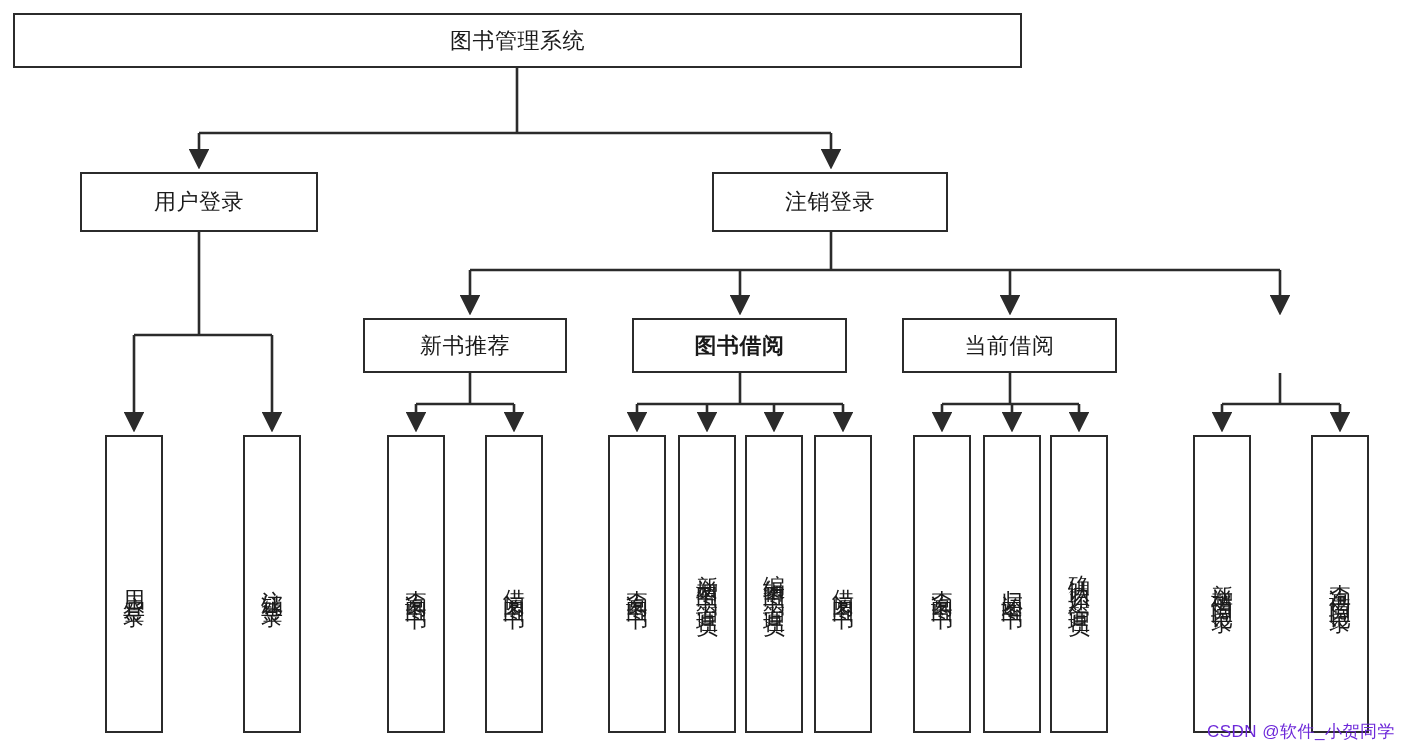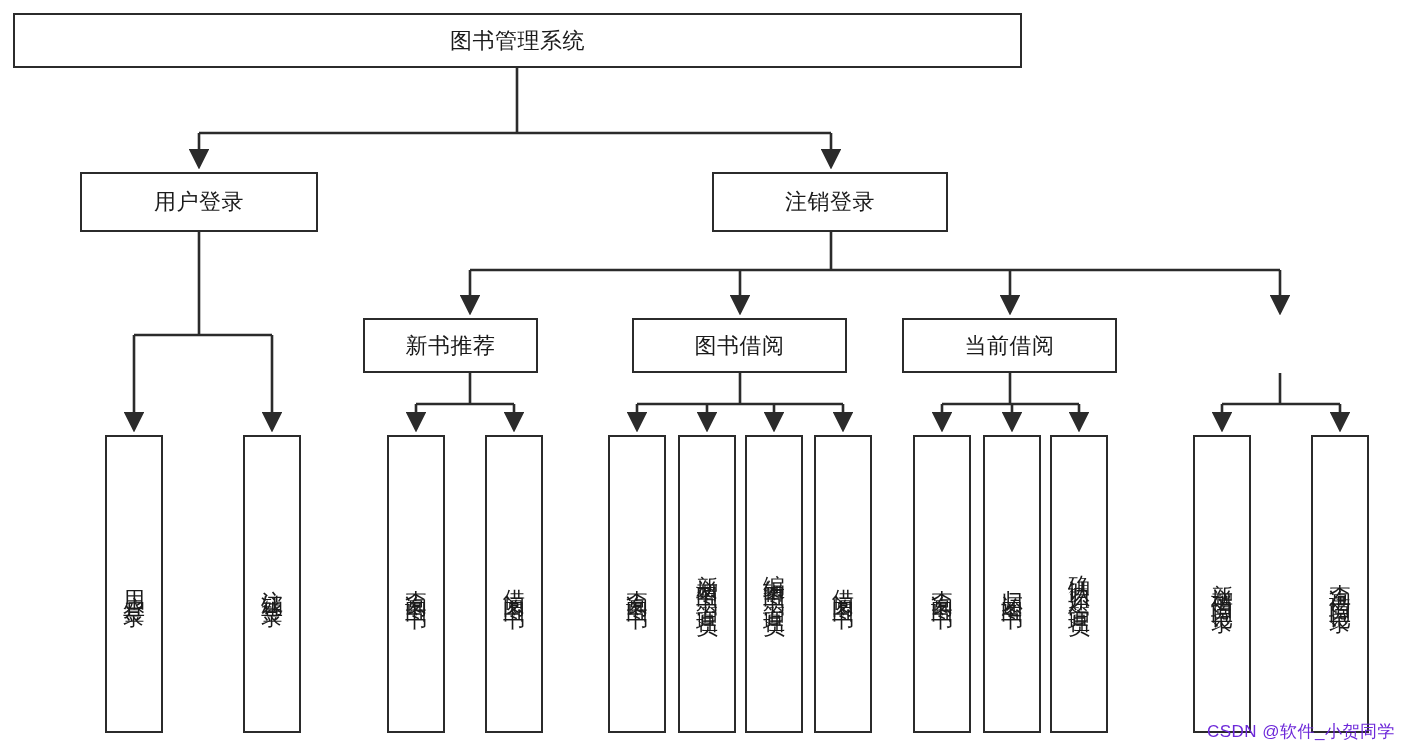"新书推荐" div.node { width: 175px -> 204px }
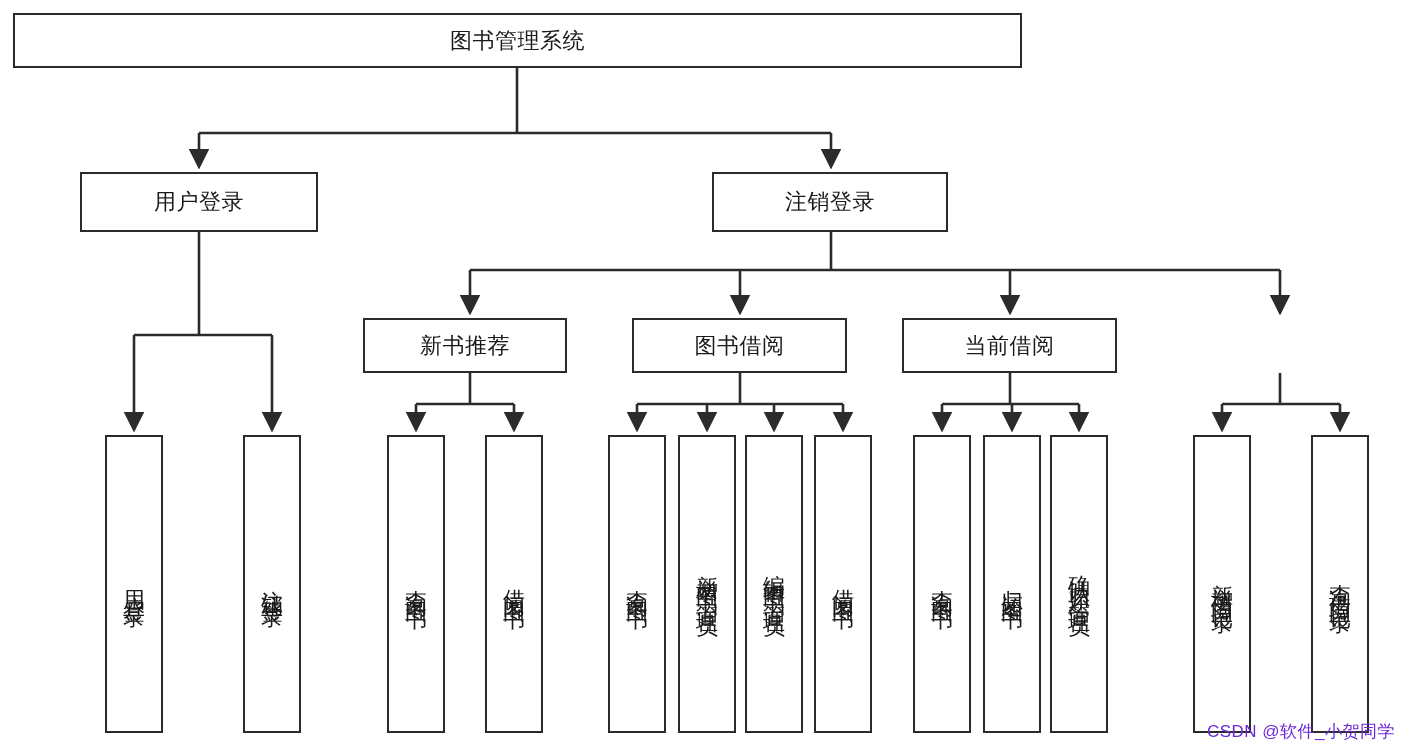"图书借阅" div.node { font-weight: none -> bold }
